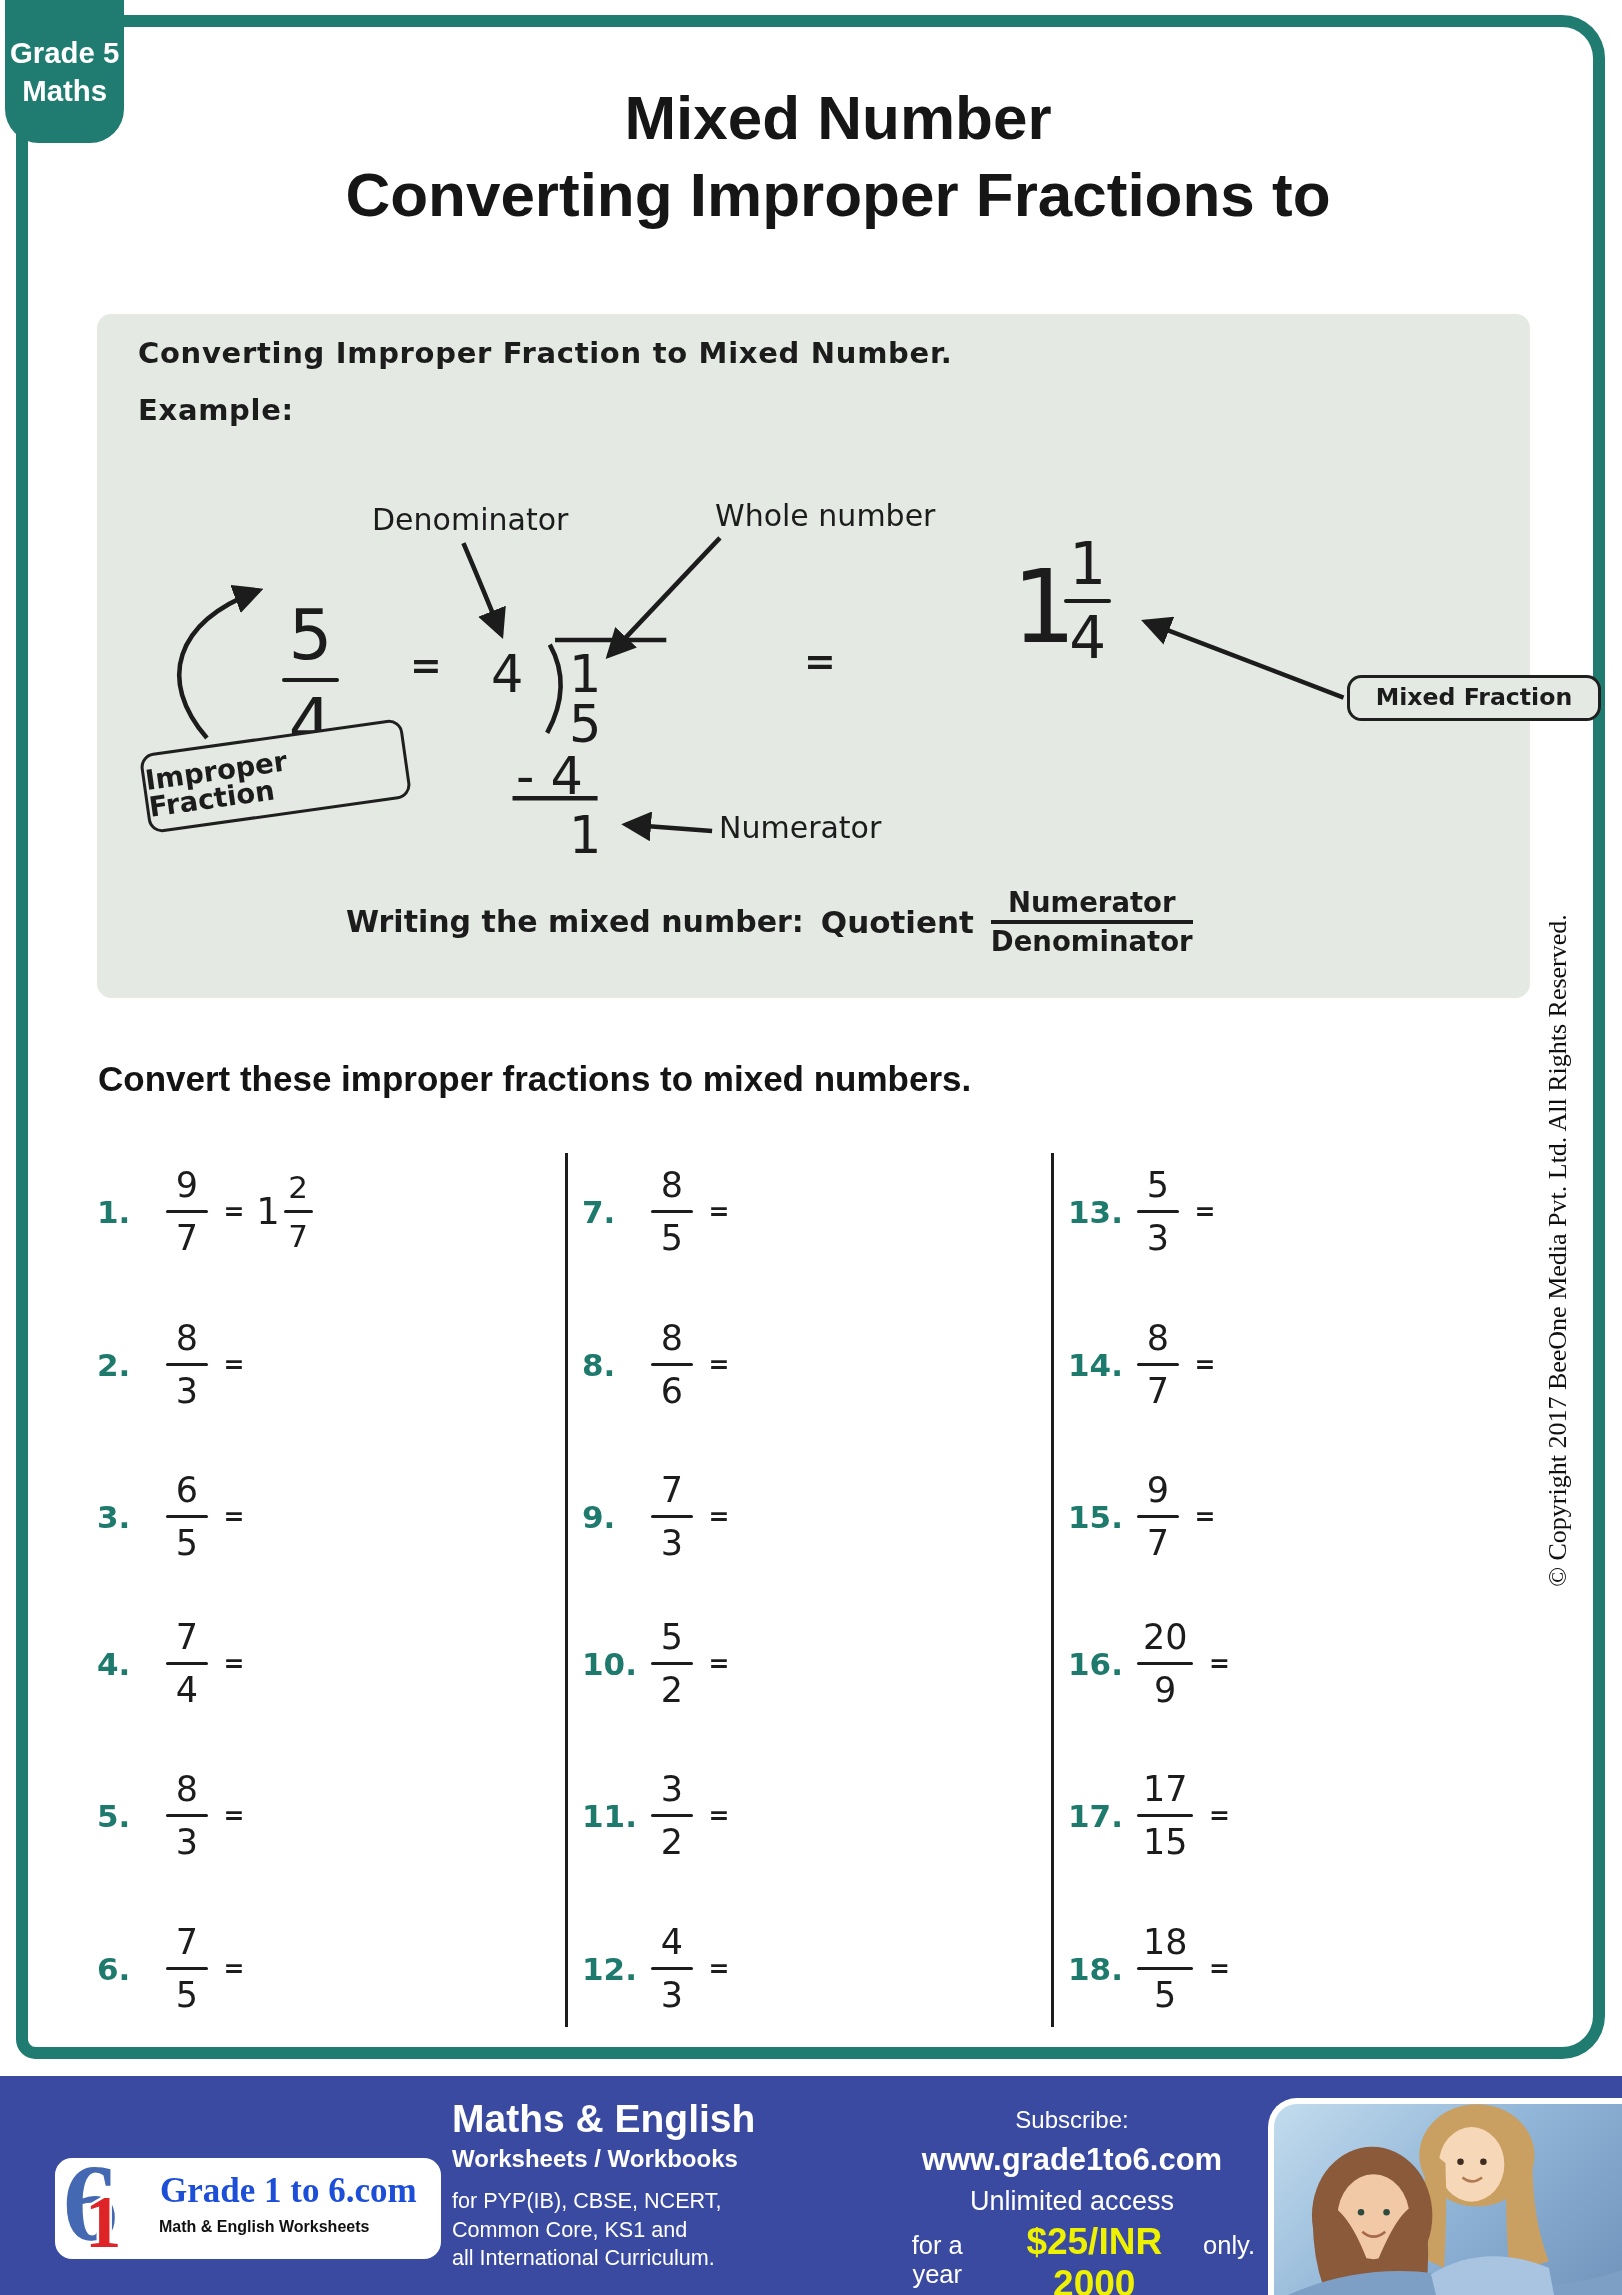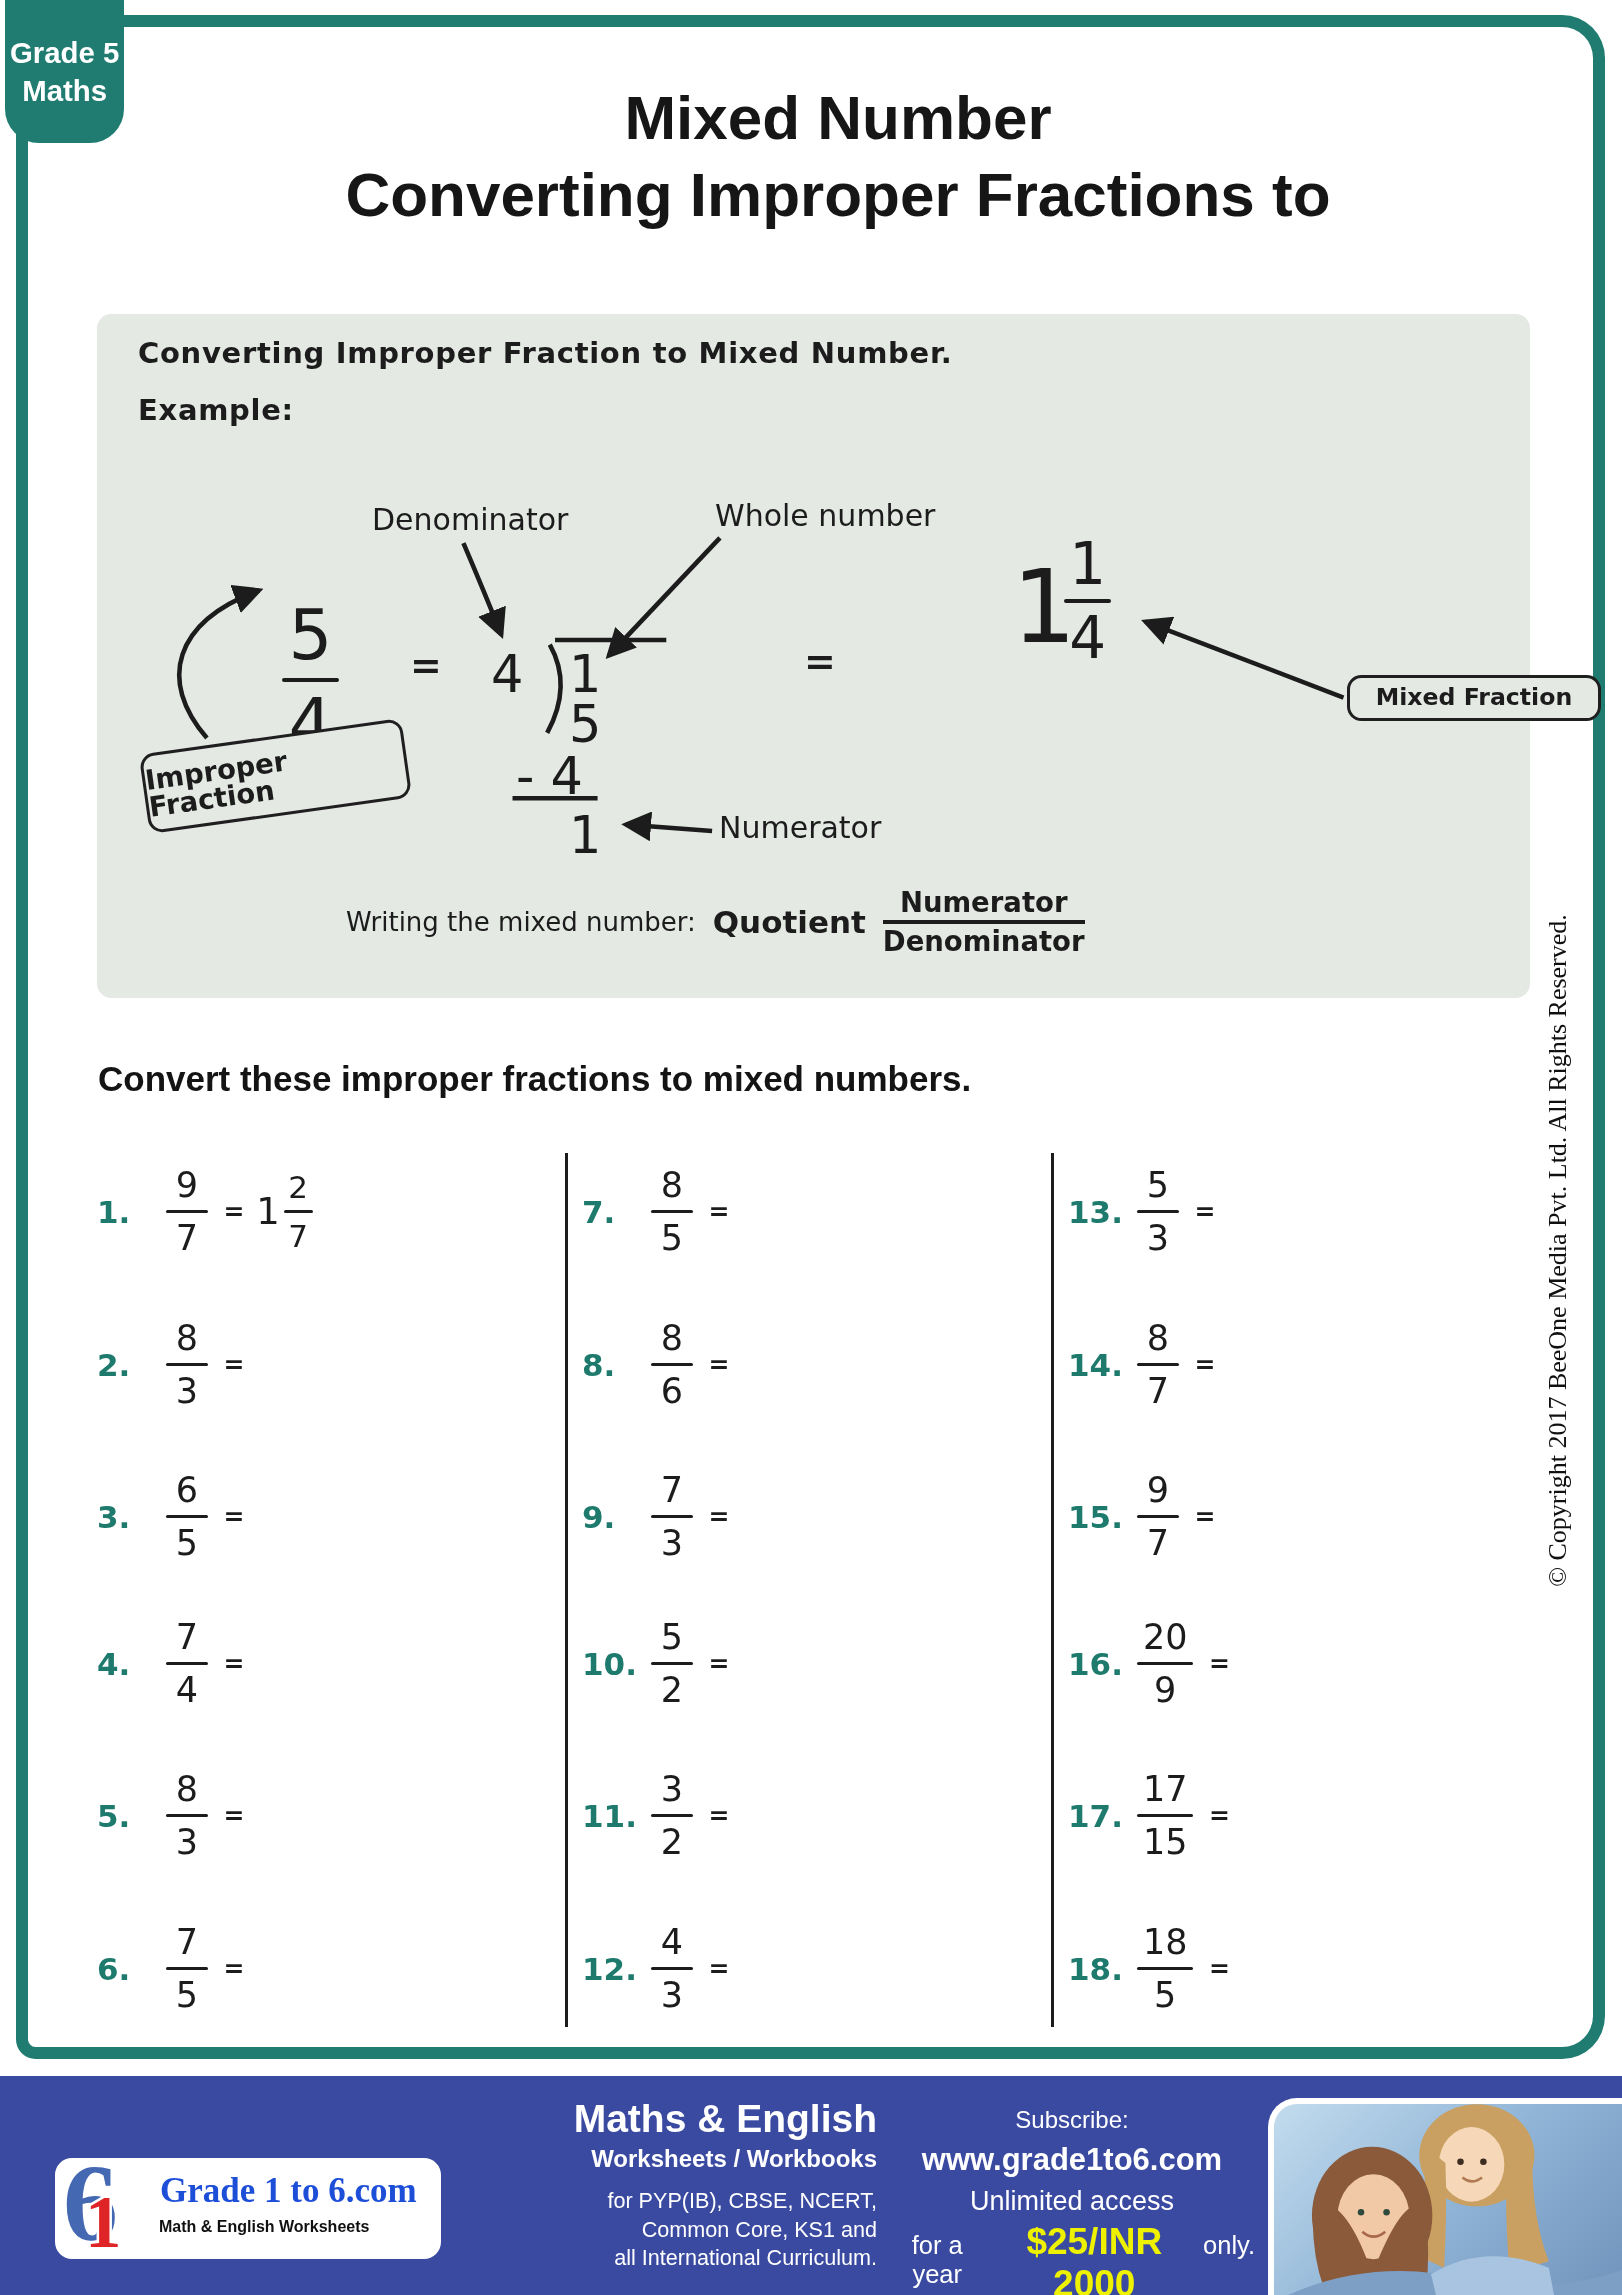"Writing the mixed number:" .writing .wpre { font-size: 26px -> 30px; font-weight: none -> bold }
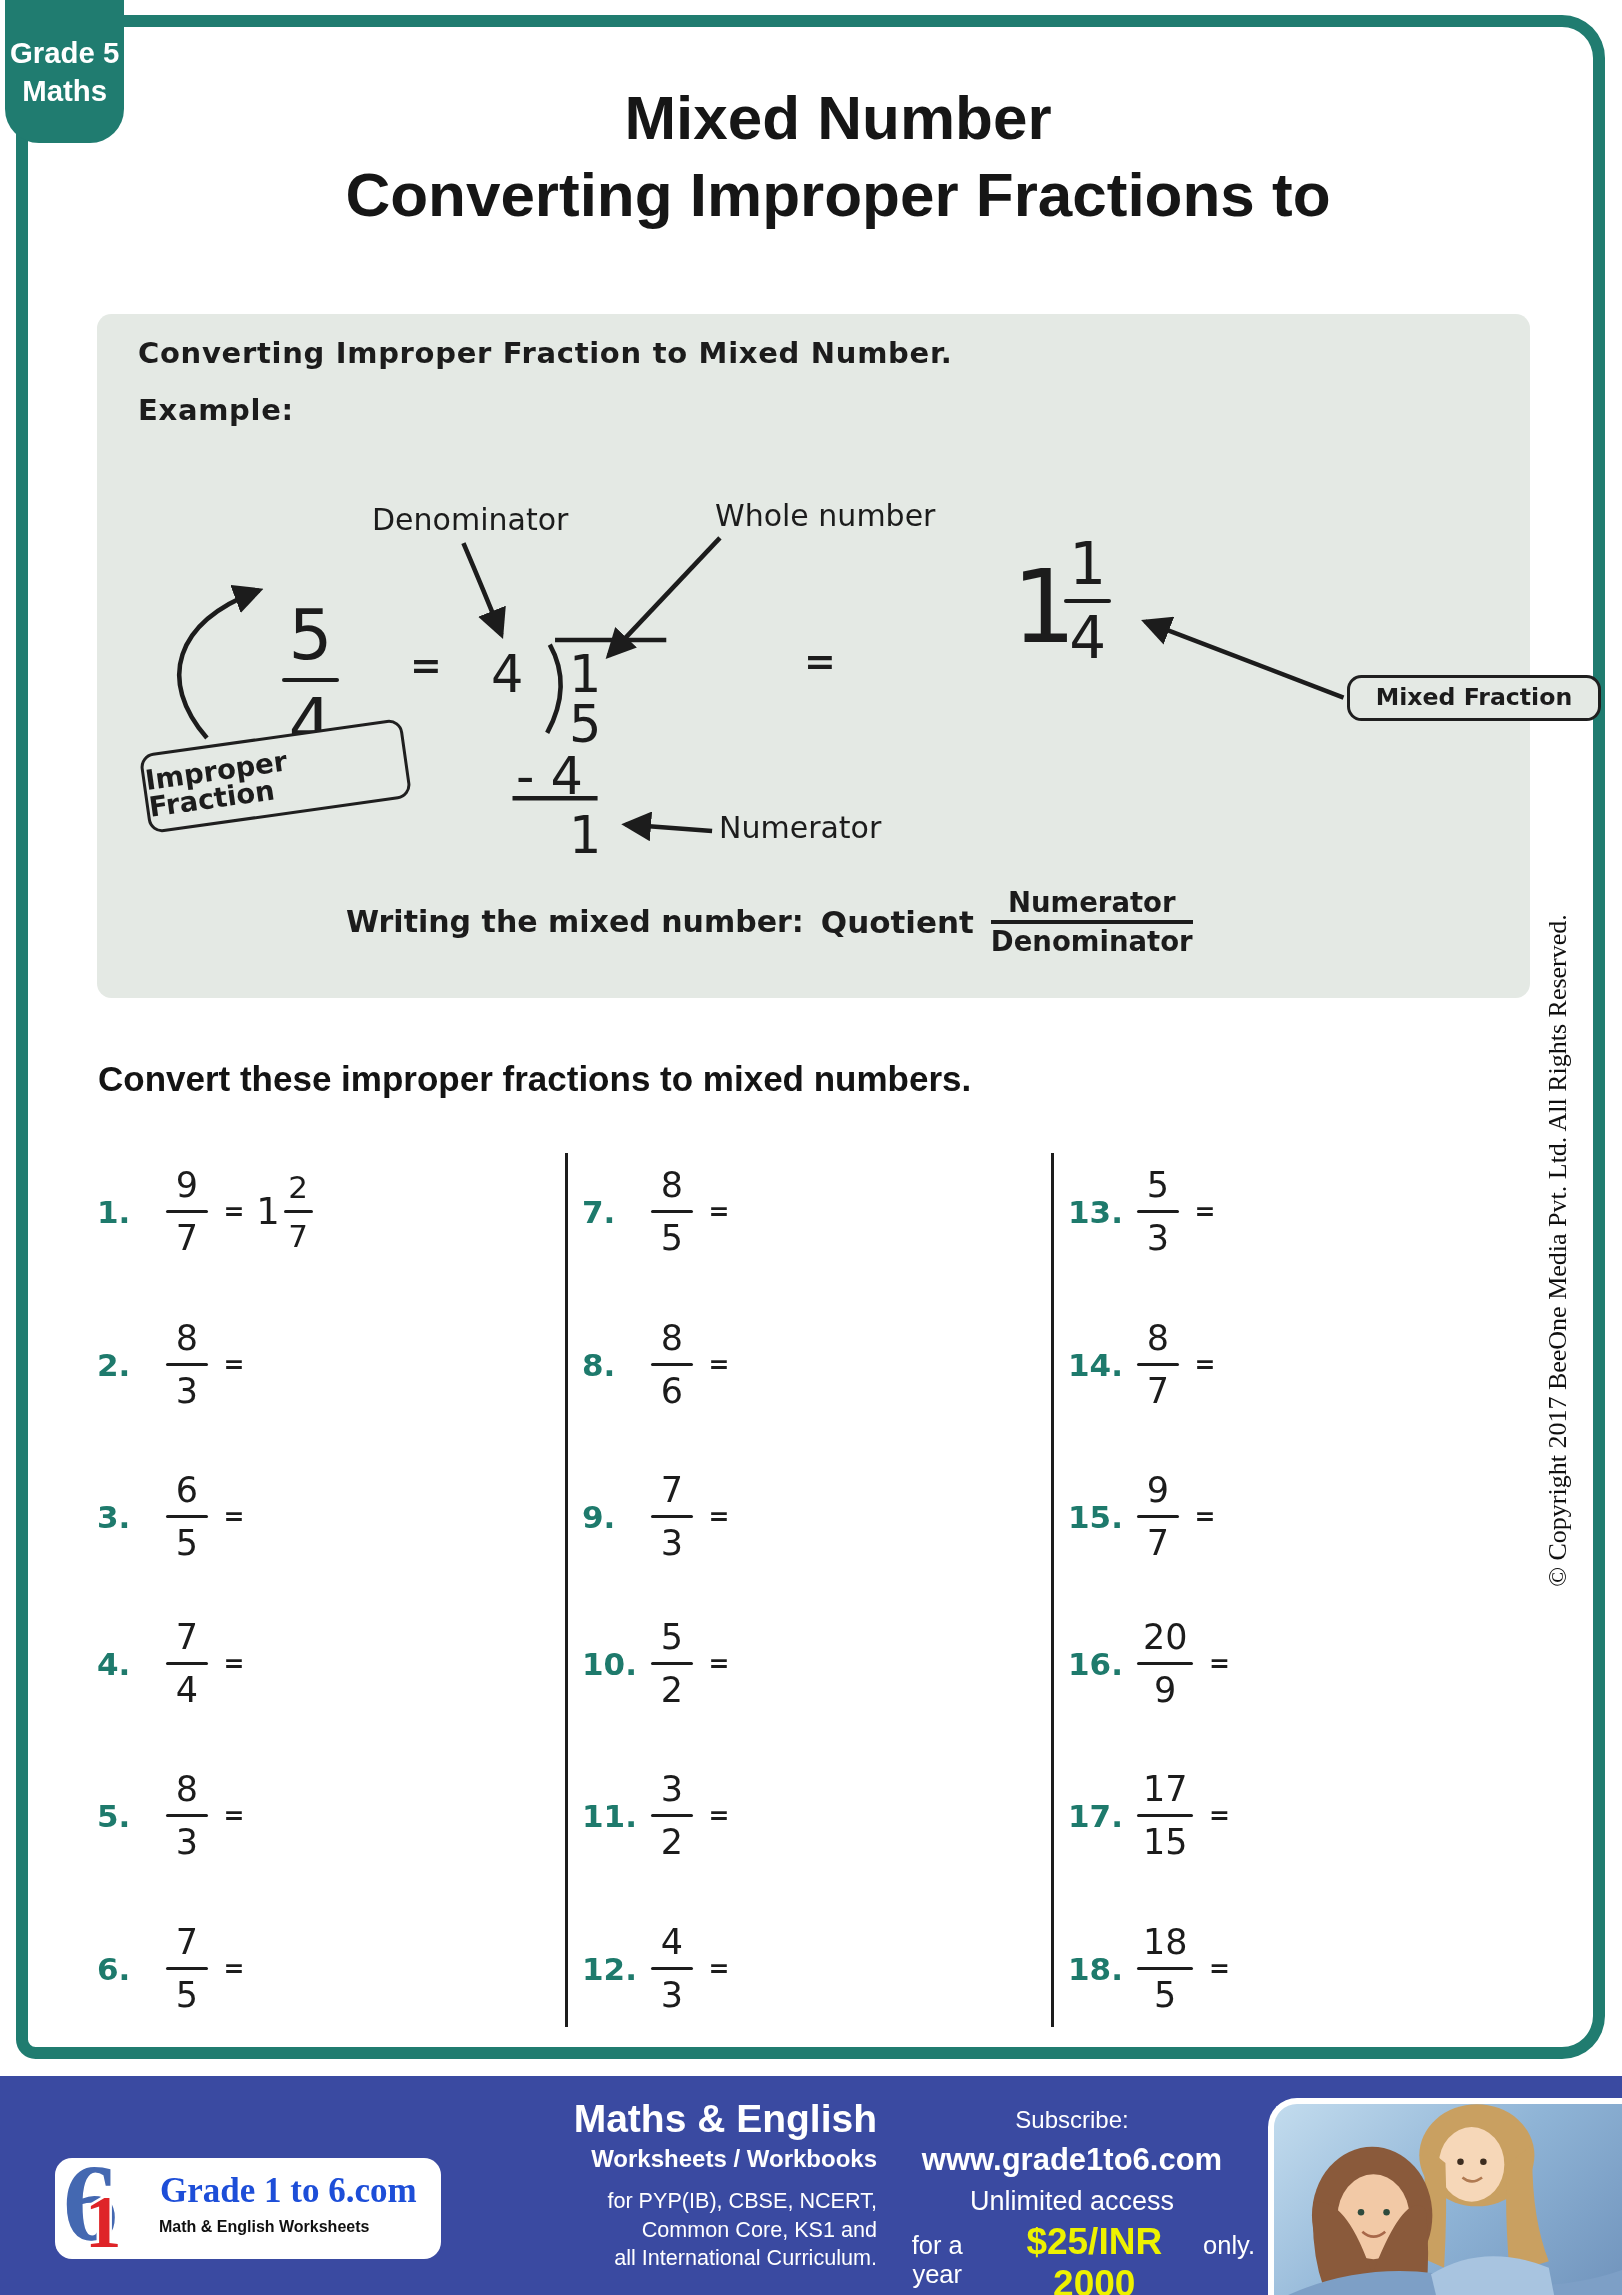"Maths & English" .promo { text-align: right -> left }
